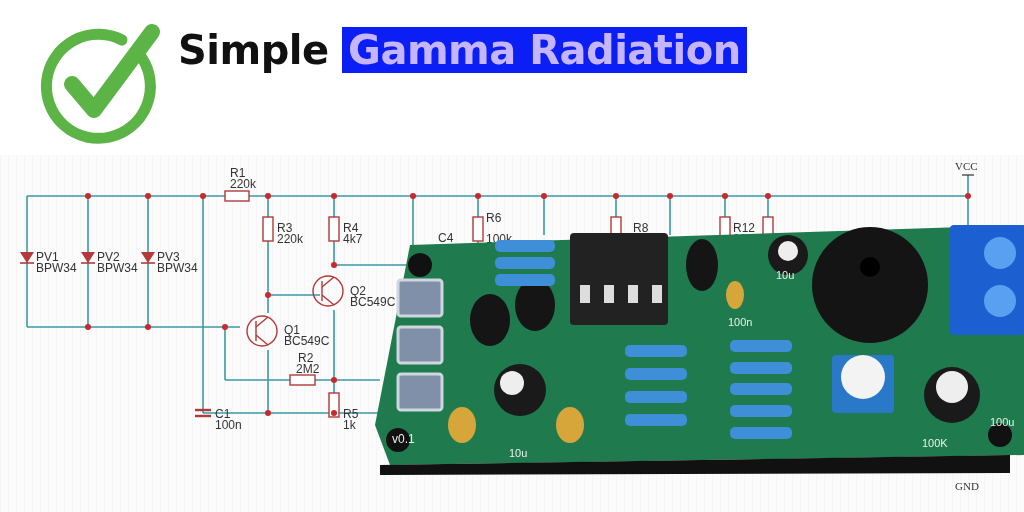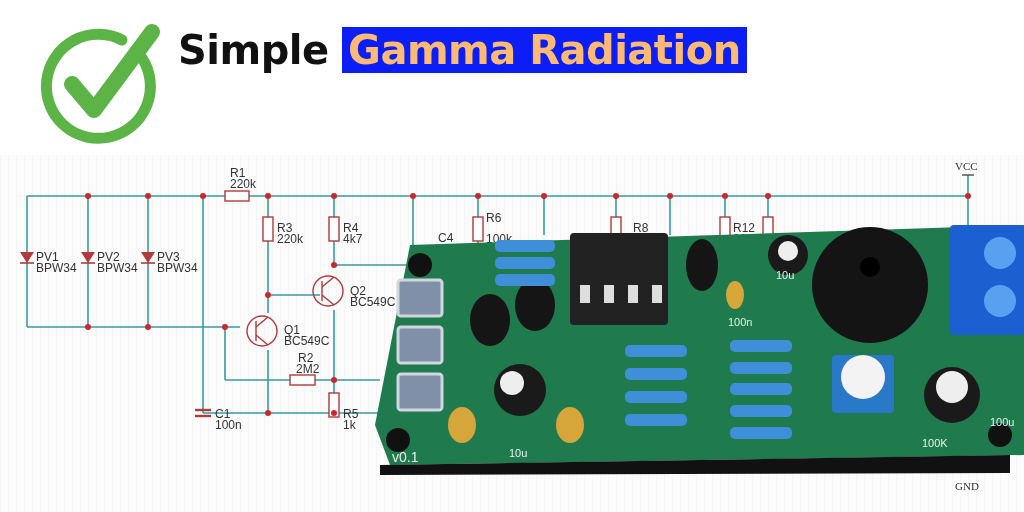"Gamma Radiation" .hl { color: #fdba74 -> #c4b5fd }
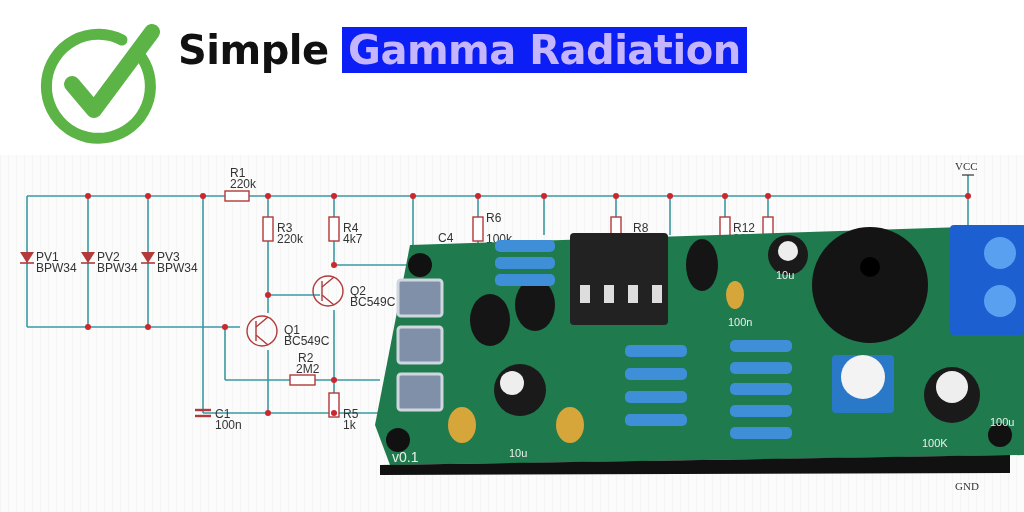"v0.1" div.lbl { font-size: 14px -> 12px; top: 297px -> 279px }
